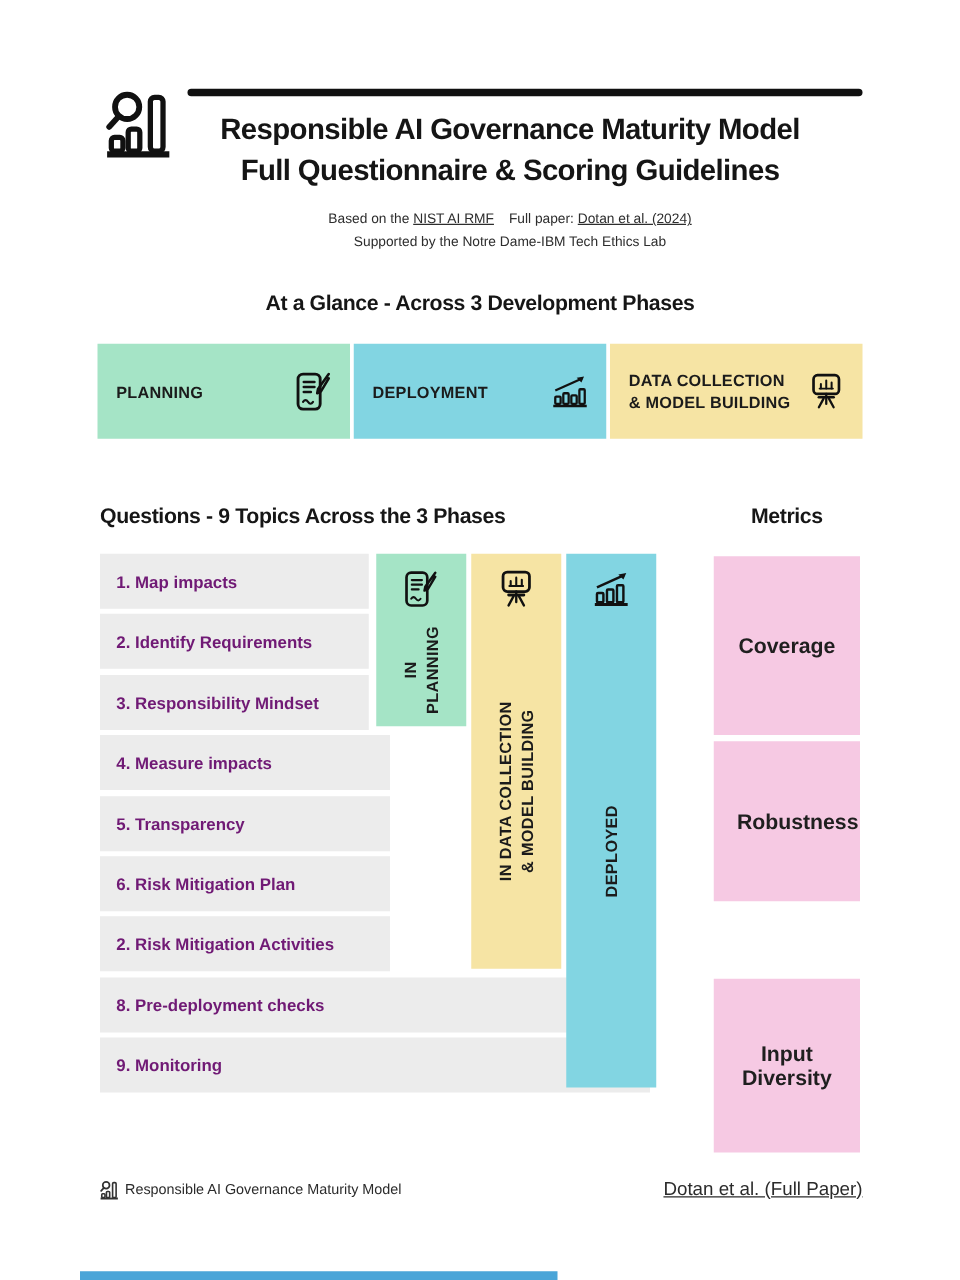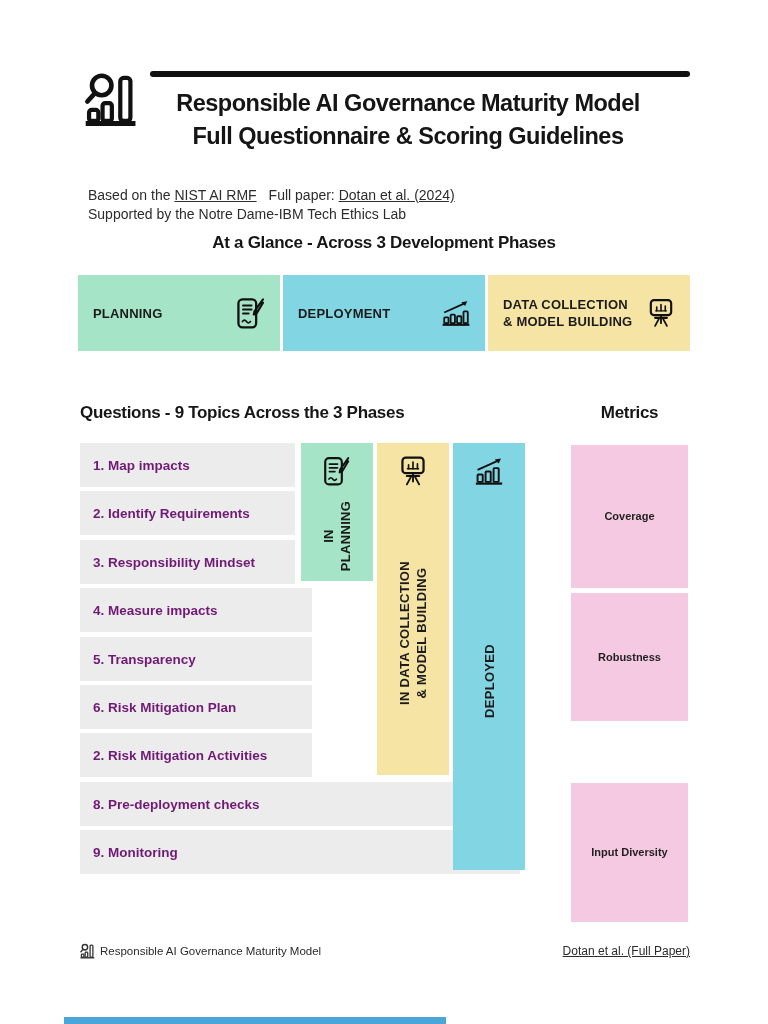"Based on the NIST AI" .subtitle-block { font-size: 14px -> 11px; margin-top: 20px -> none; text-align: none -> center }
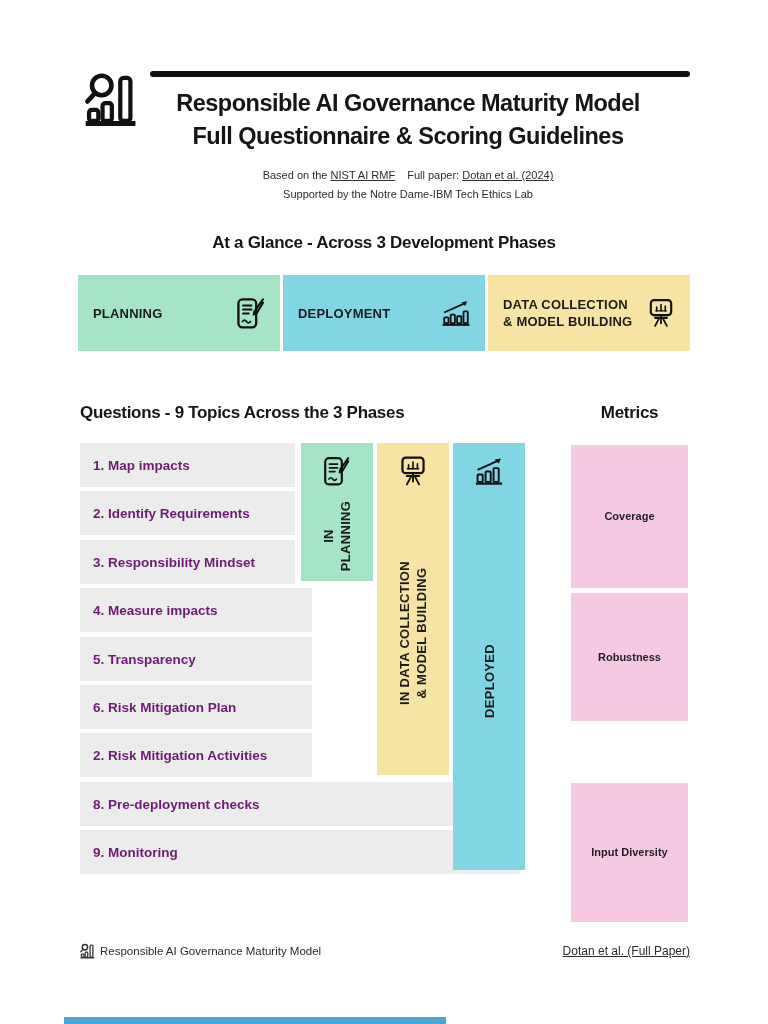"Coverage" .metric-box { font-size: 11px -> 17px }
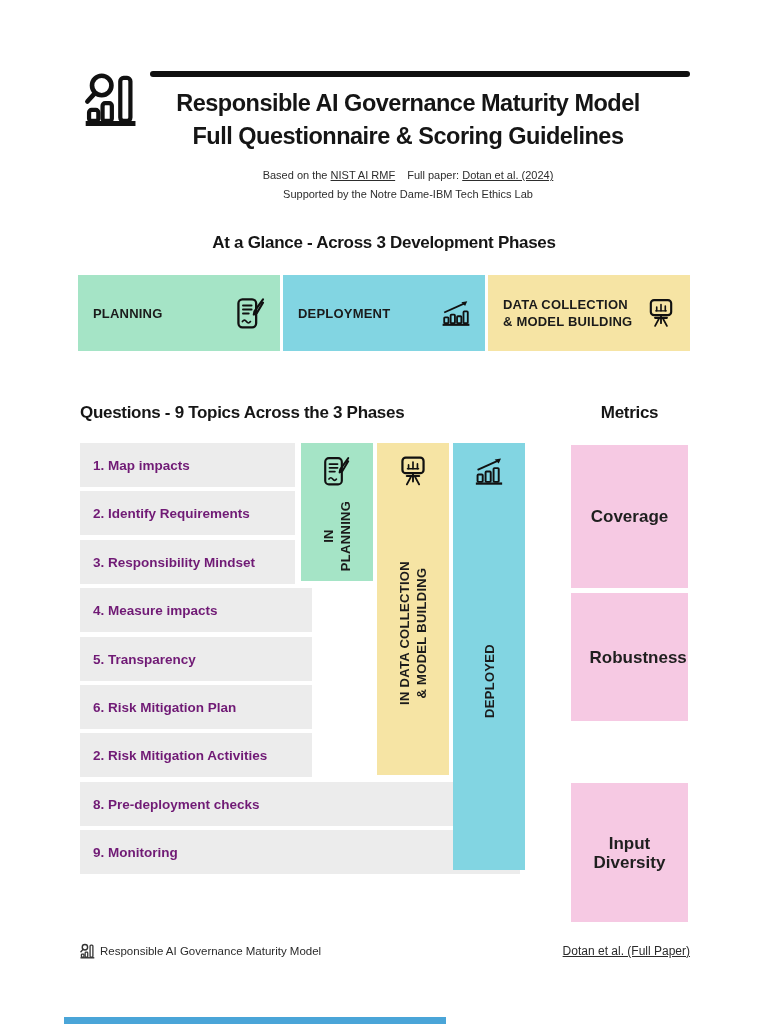"Dotan et al. (Full Paper)" .footer-link { font-size: 12px -> 15px }
